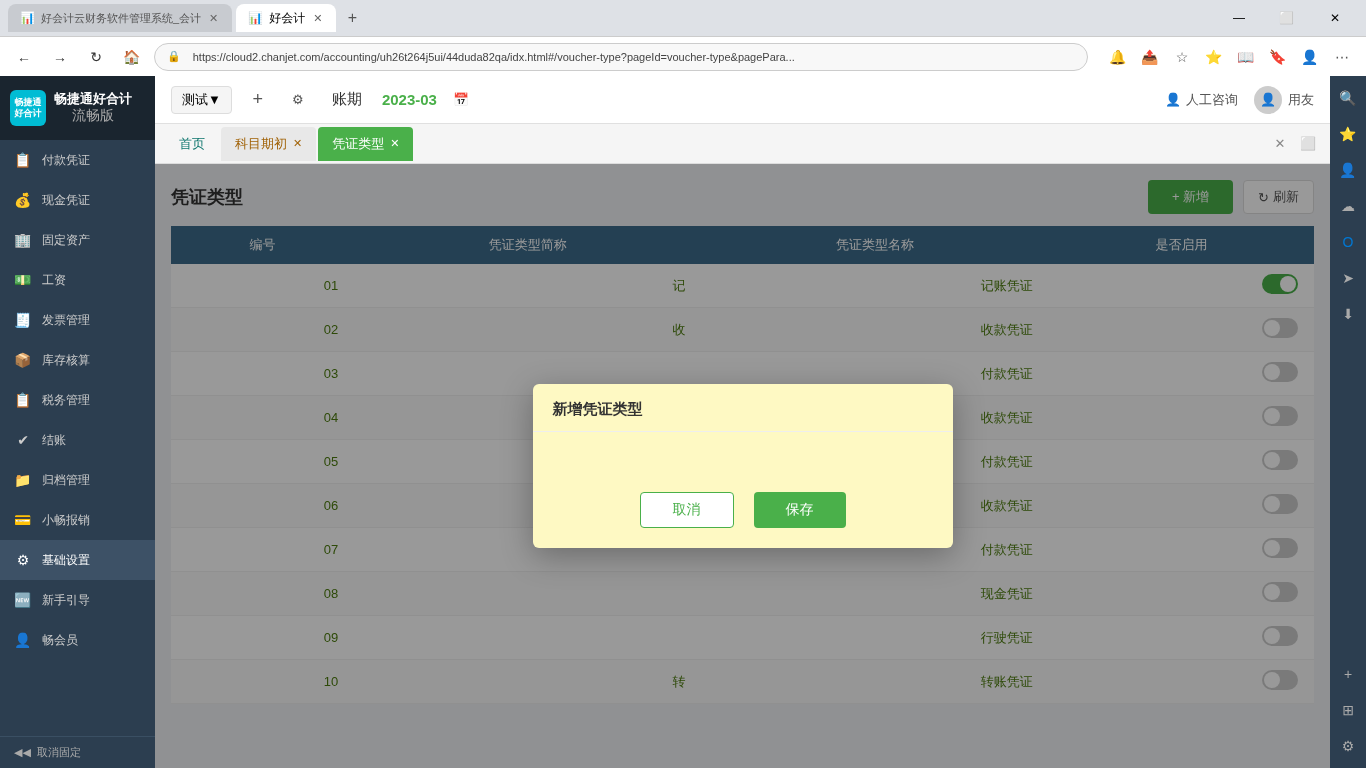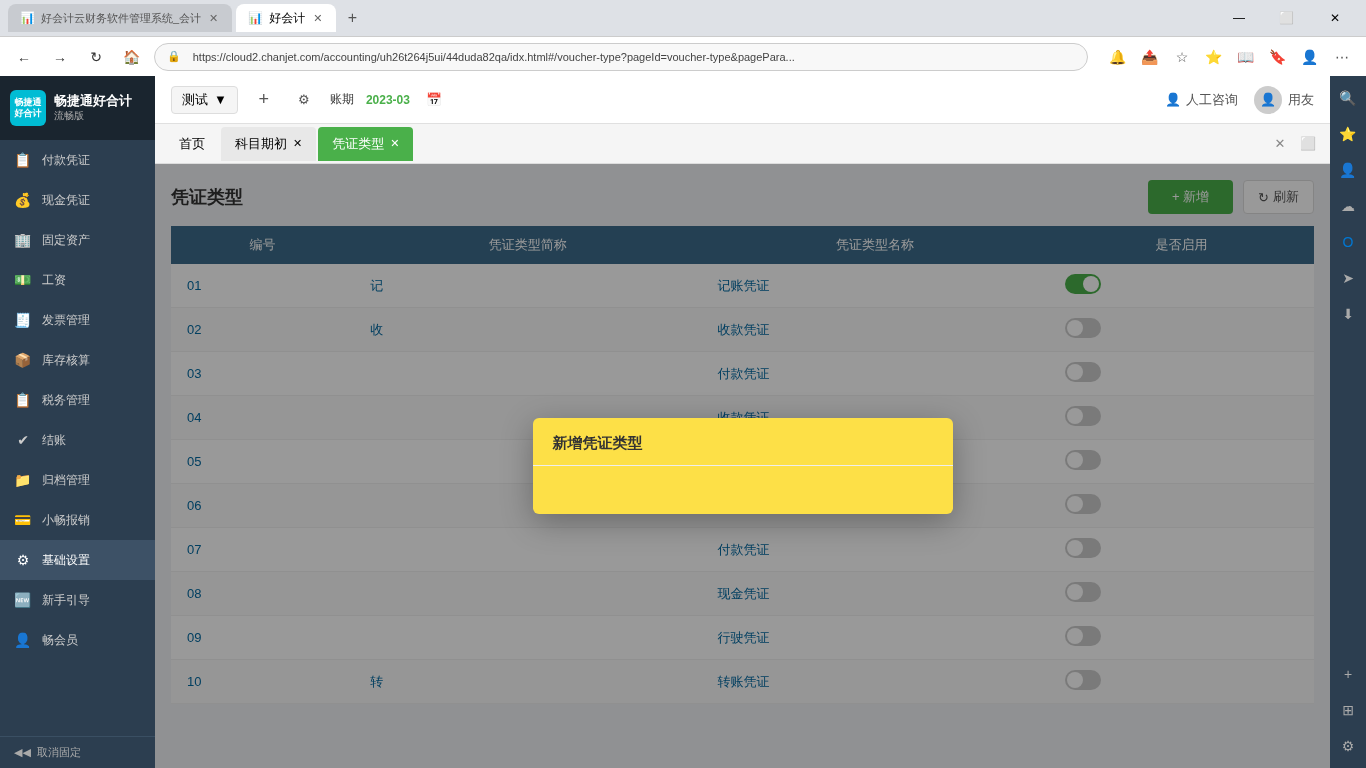"测试" .workspace-select { gap: 6px -> none }
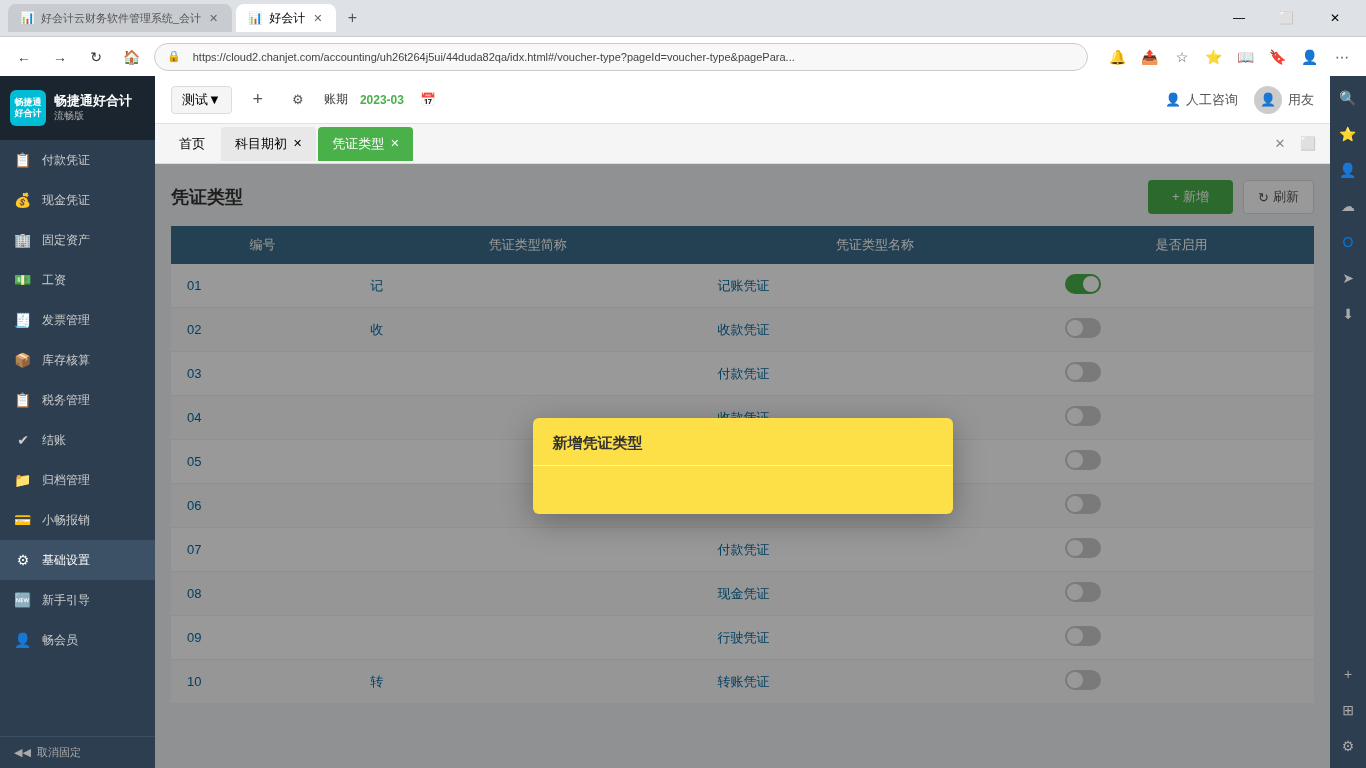"账期" .period-label { font-size: 12px -> 15px; margin-left: none -> 8px }
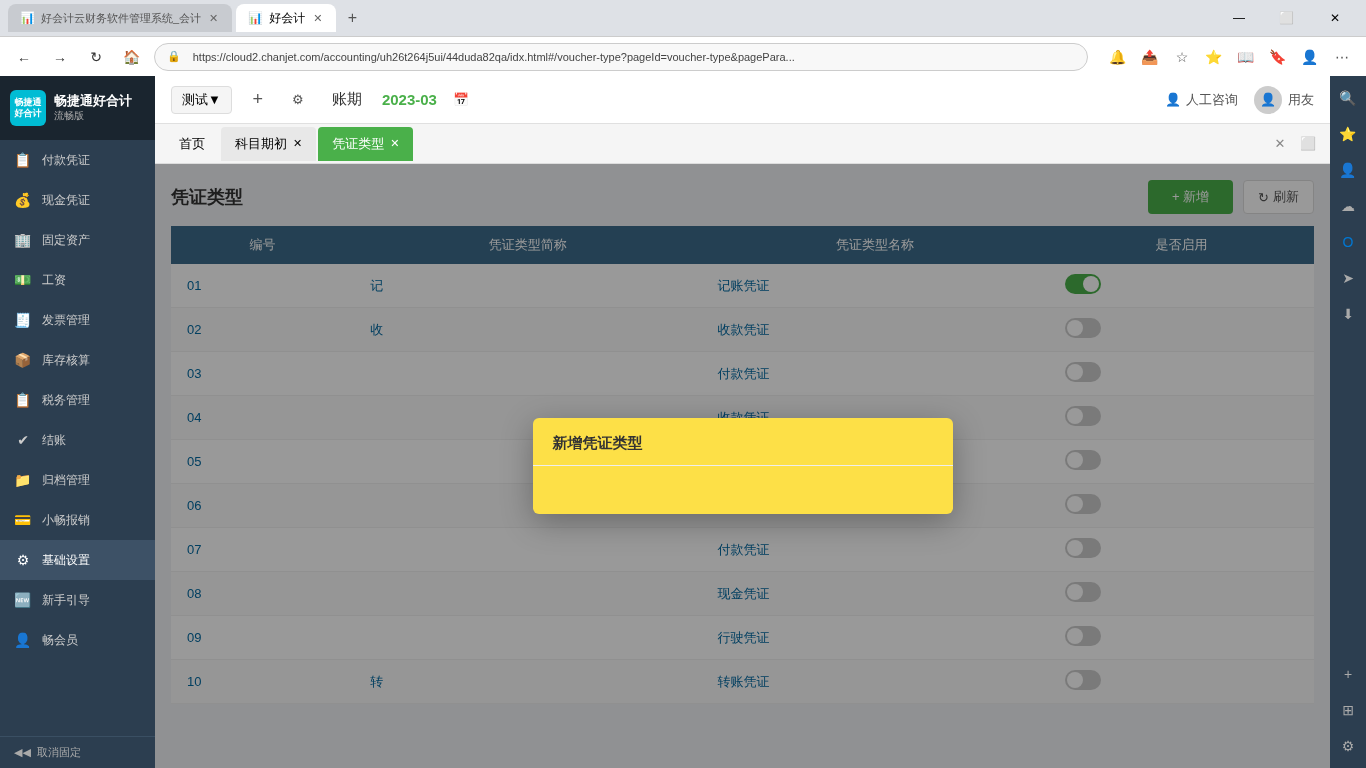"流畅版" .sidebar-subtitle { font-size: 10px -> 14px; text-align: none -> center }
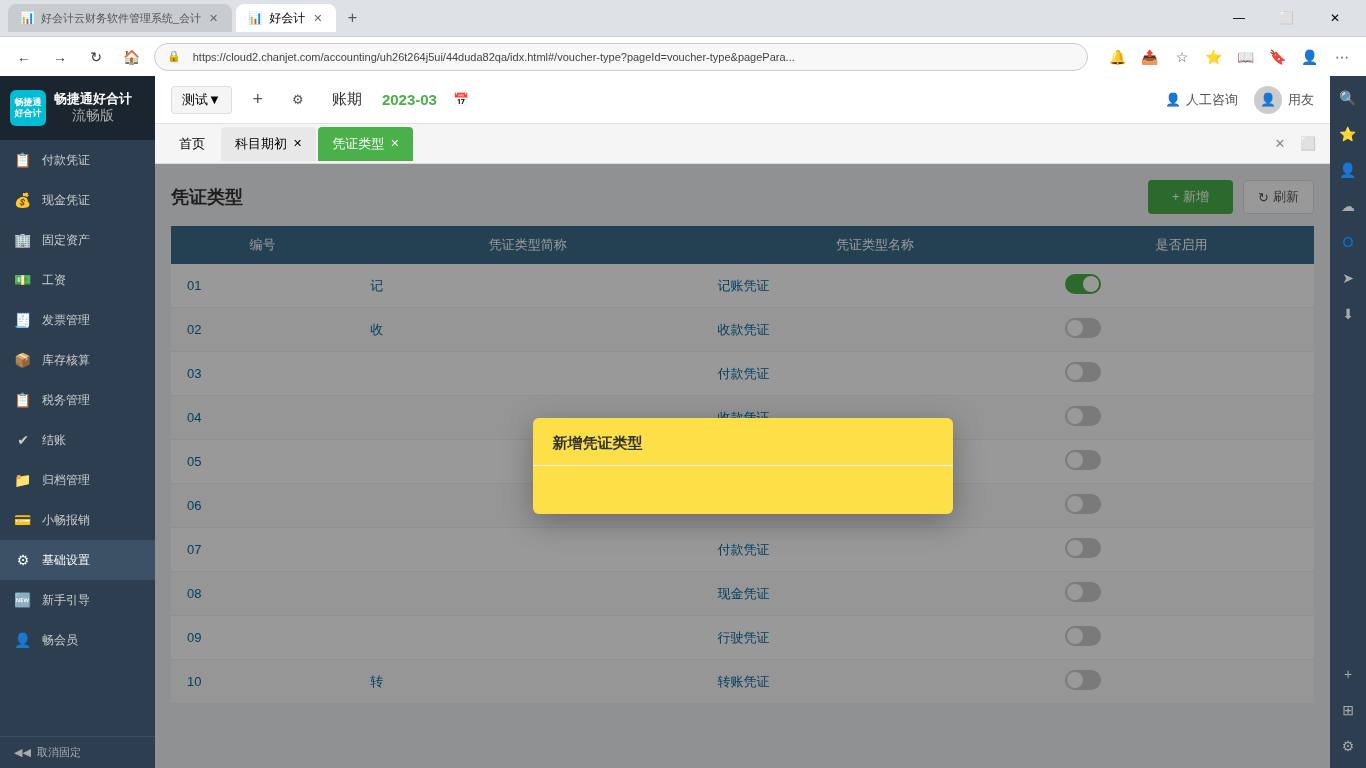"首页" .content-tab.plain { color: #000000 -> #0f766e }
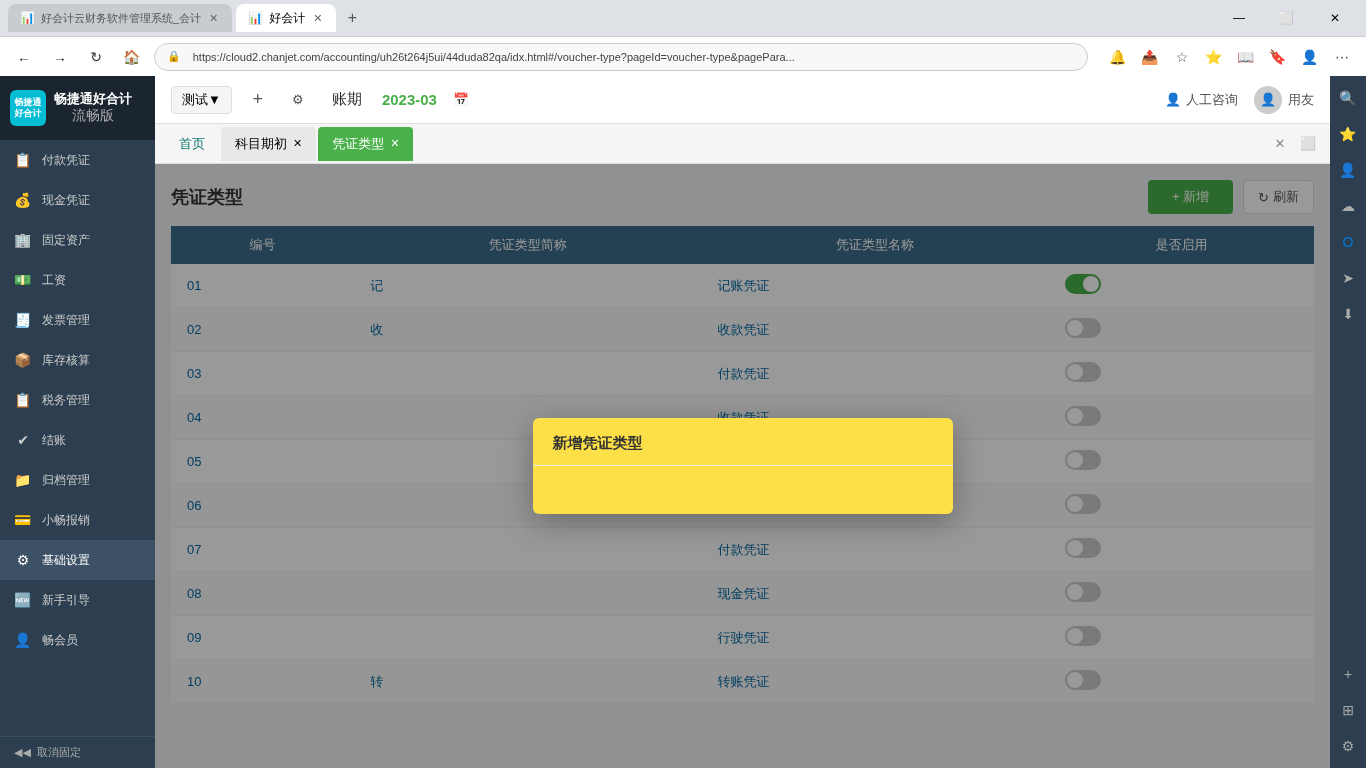"科目期初" .content-tab.inactive { color: #000000 -> #a16207 }
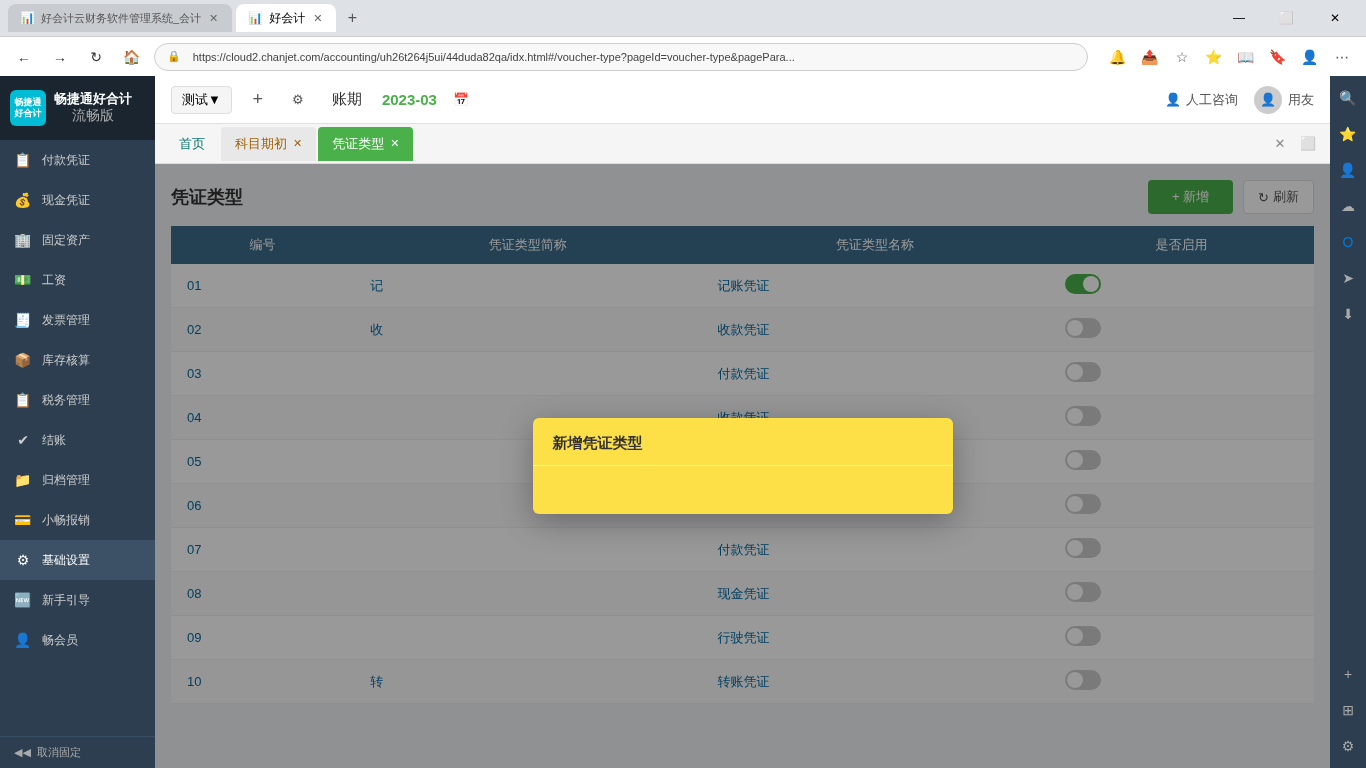"01" .data-table td { color: #0369a1 -> #4d7c0f; text-align: left -> right }
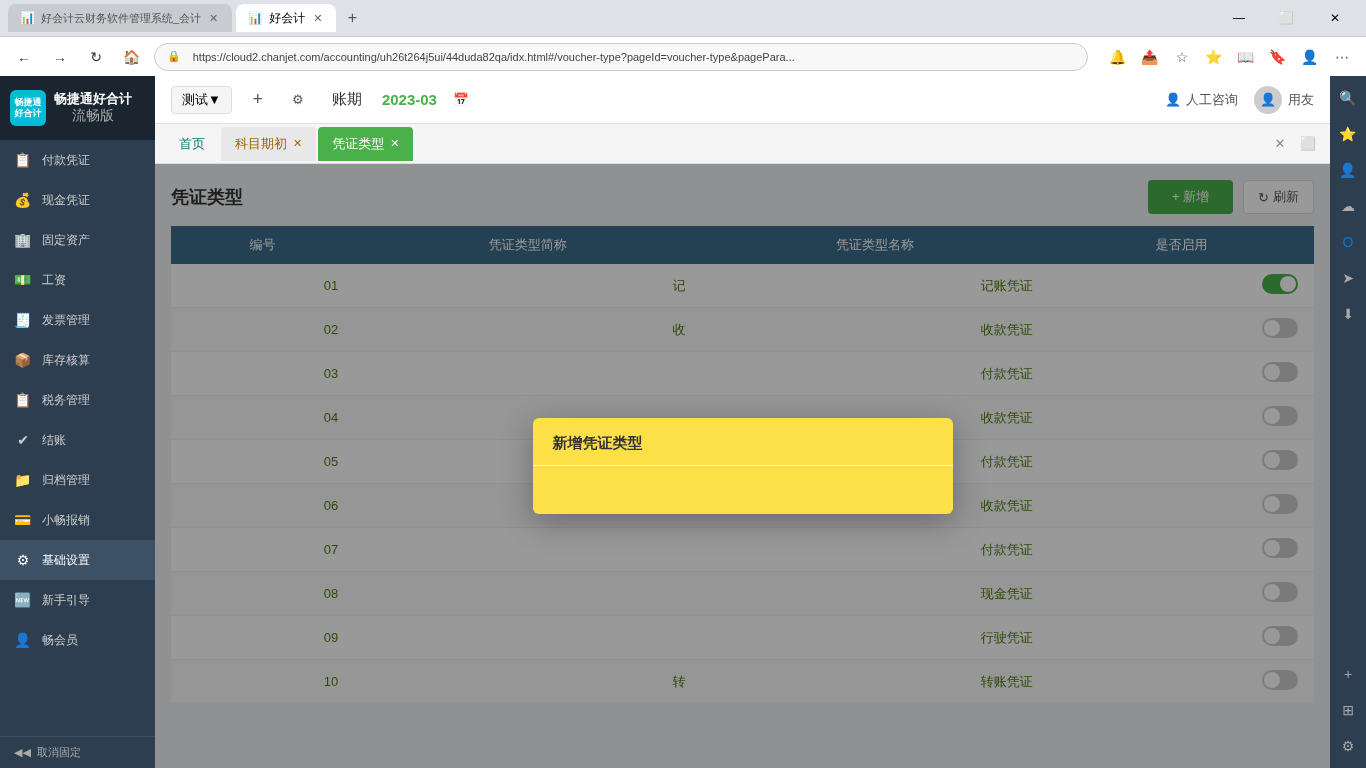"新增凭证类型" .modal { background: #fde047 -> #fef9c3 }
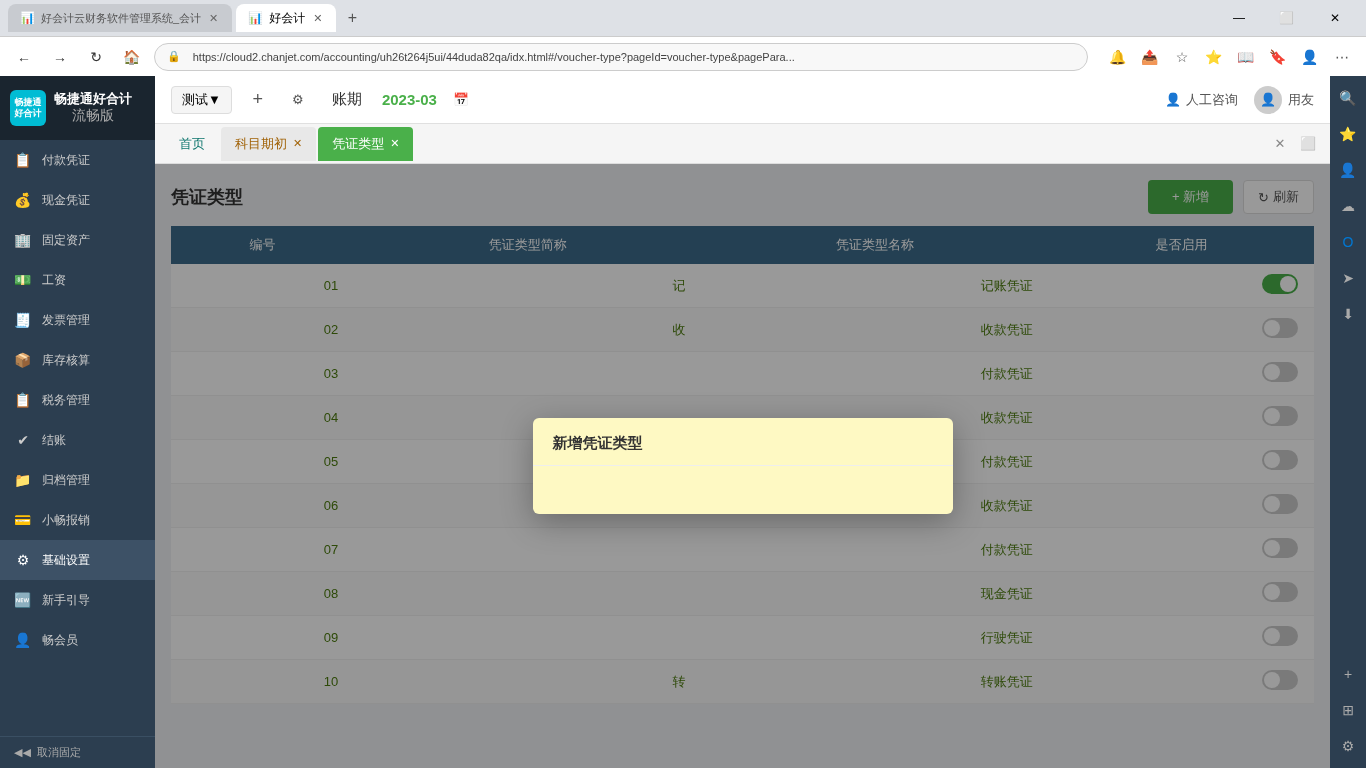"取消" div.modal-footer { html: none -> <div> <button>取消</button> <button>保存</button> </div> }
